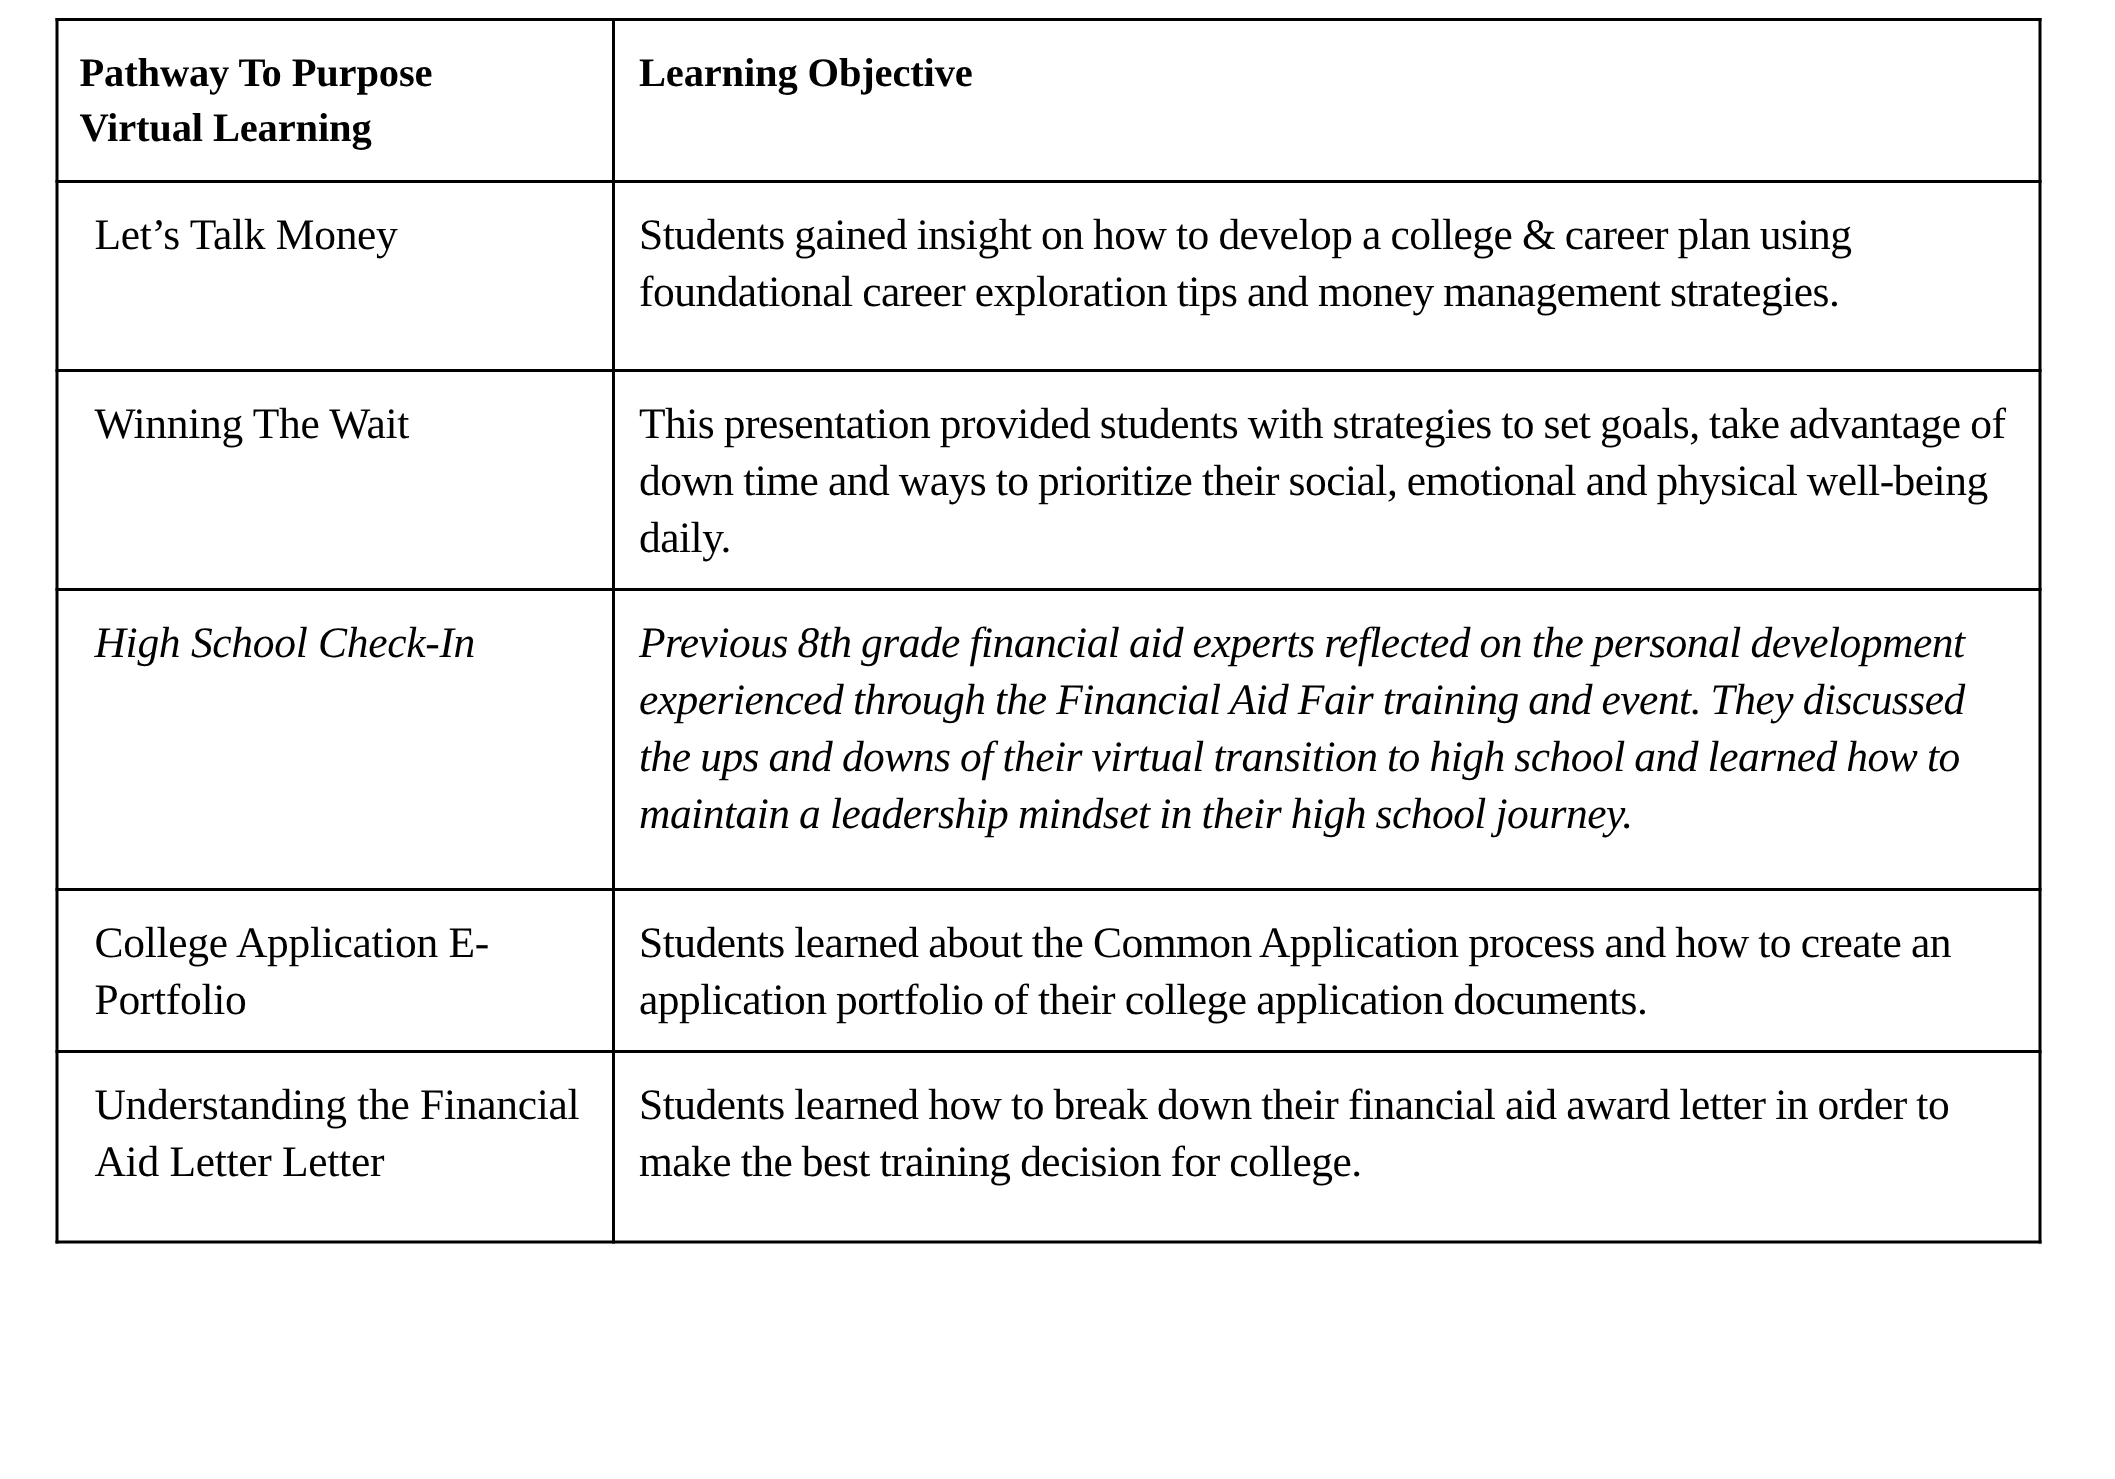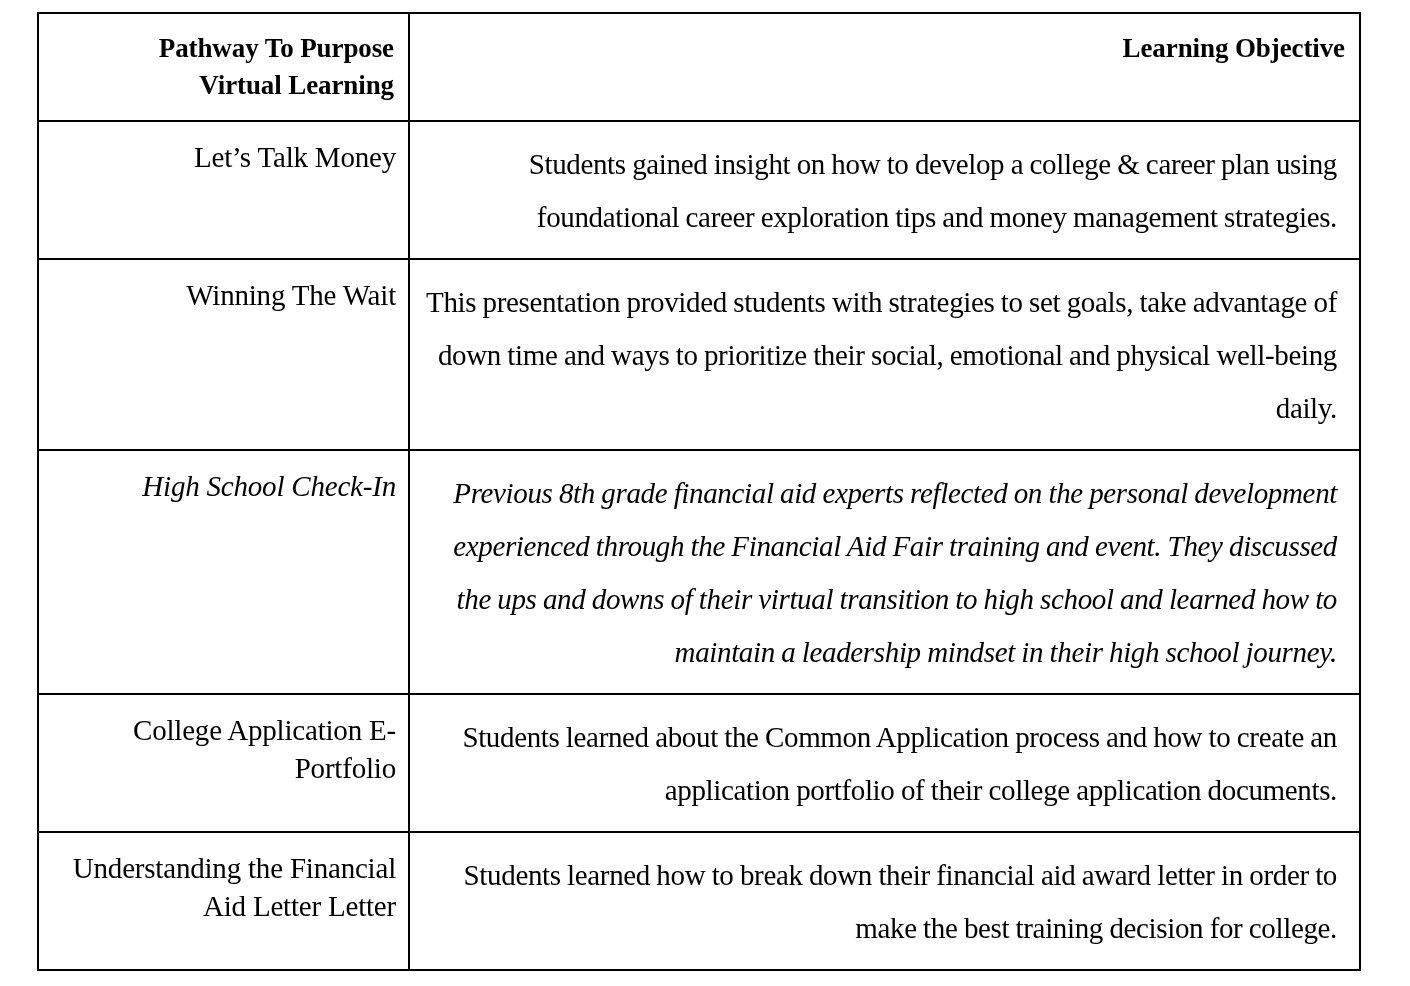"Pathway To Purpose" table.workshop-table th, table.workshop-table td { text-align: right -> left }
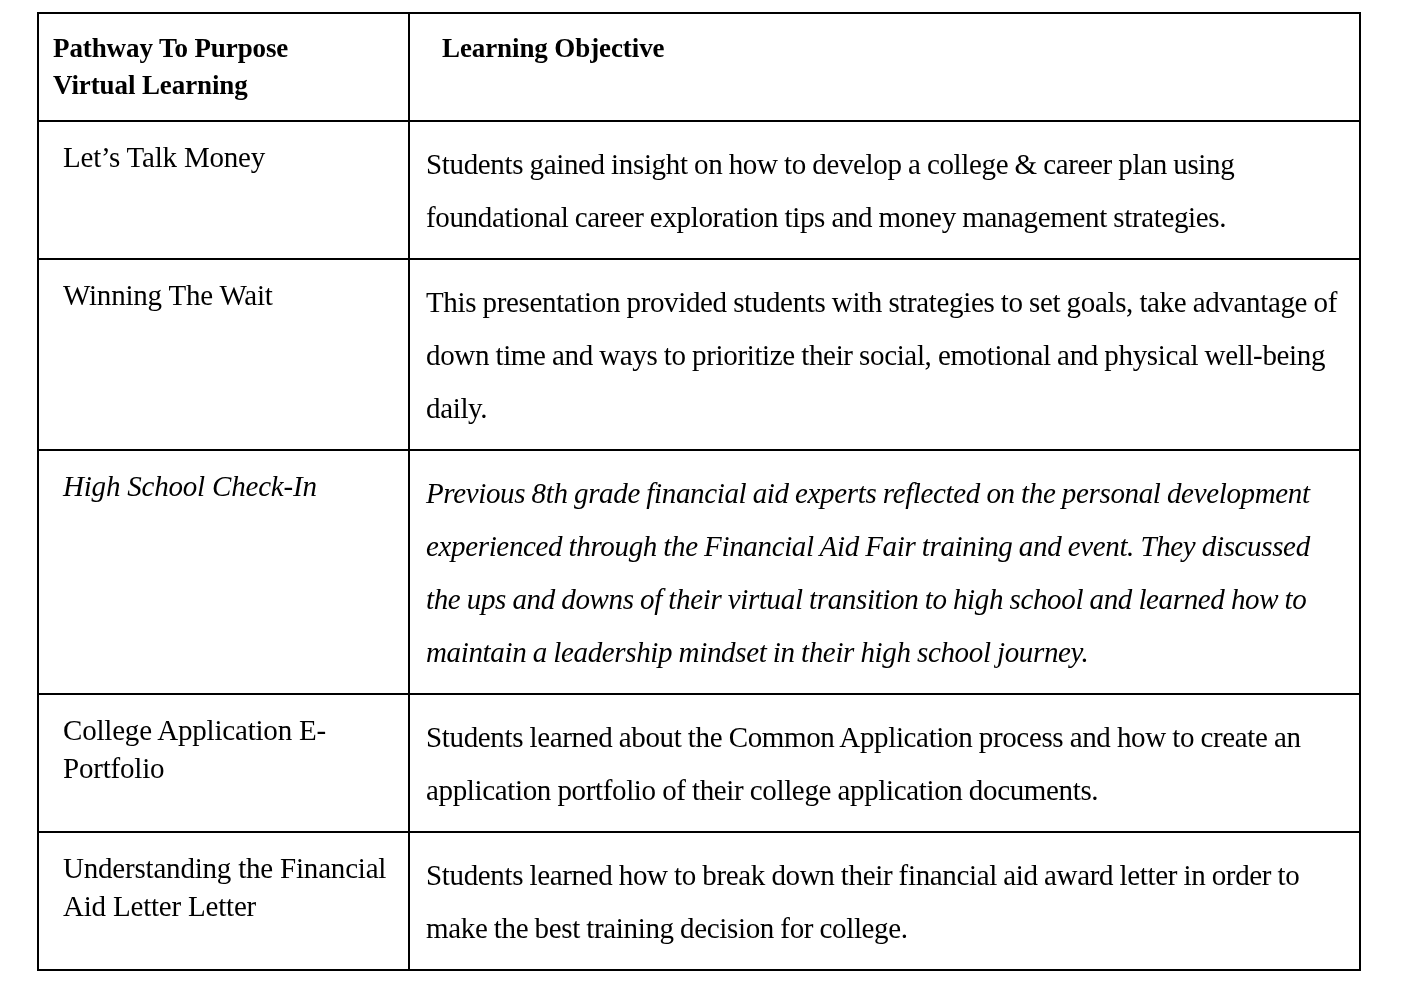"Learning Objective" .hdr-text.objective { padding-left: 32px -> 16px }
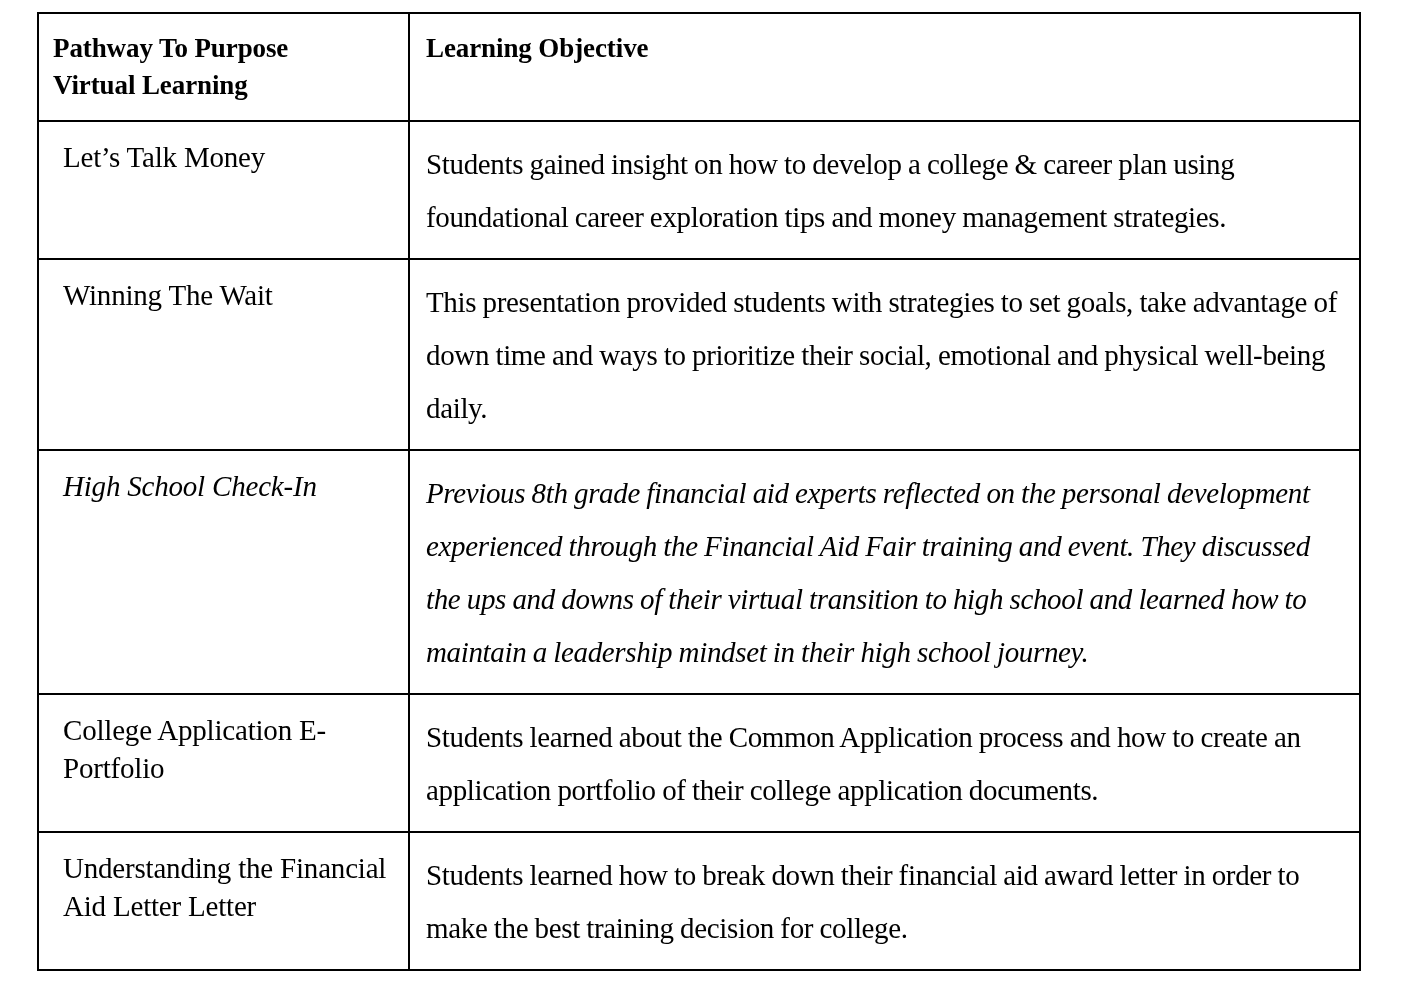"Students gained insight on how" .objective-text { line-height: 53px -> 38px }
